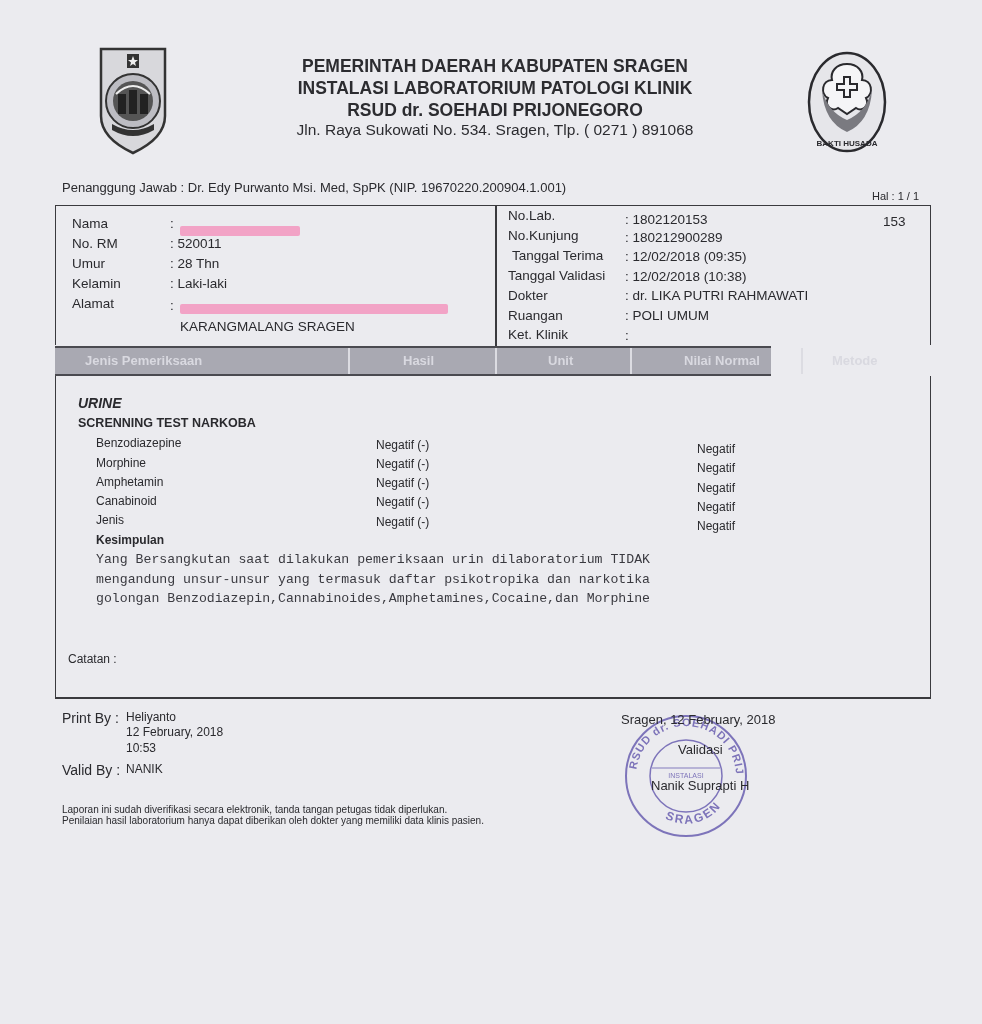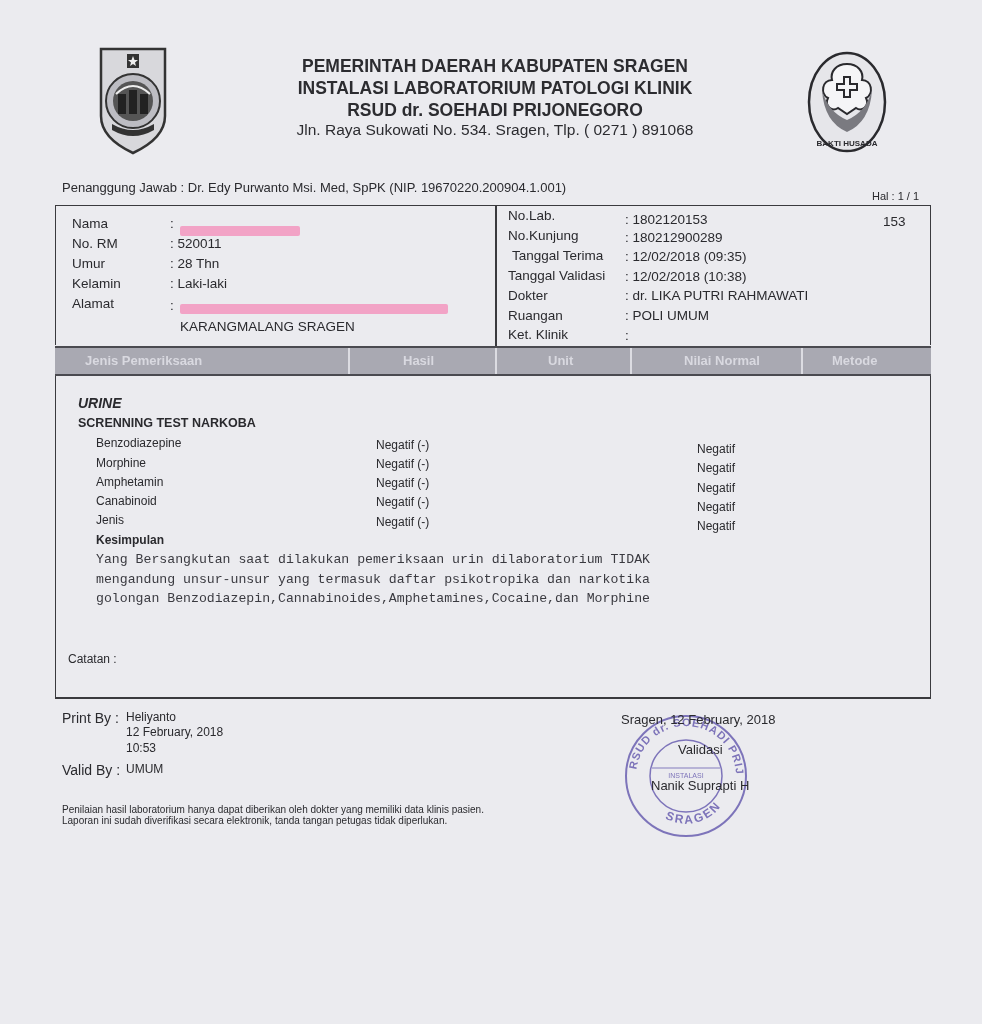"Jenis Pemeriksaan" .col-bar { width: 876px -> 716px }
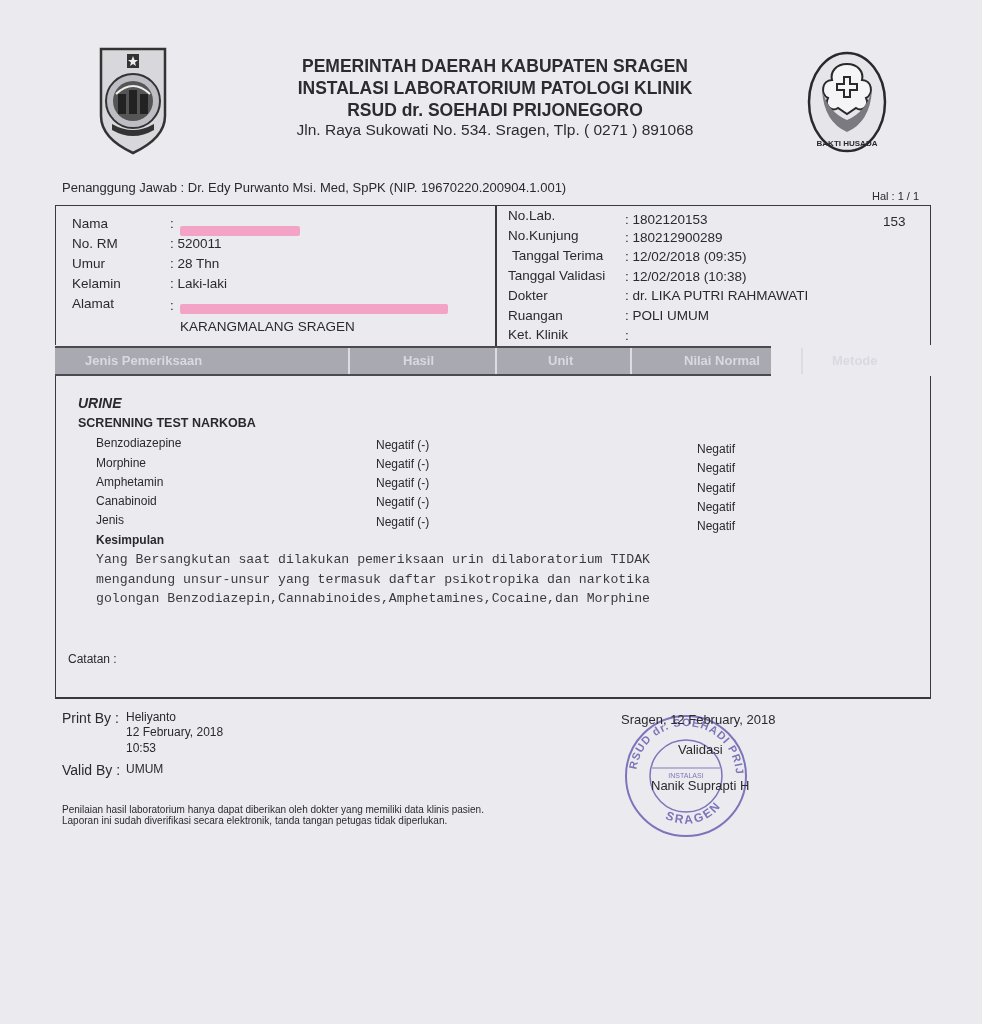"UMUM" div.f-val { text: UMUM -> NANIK }
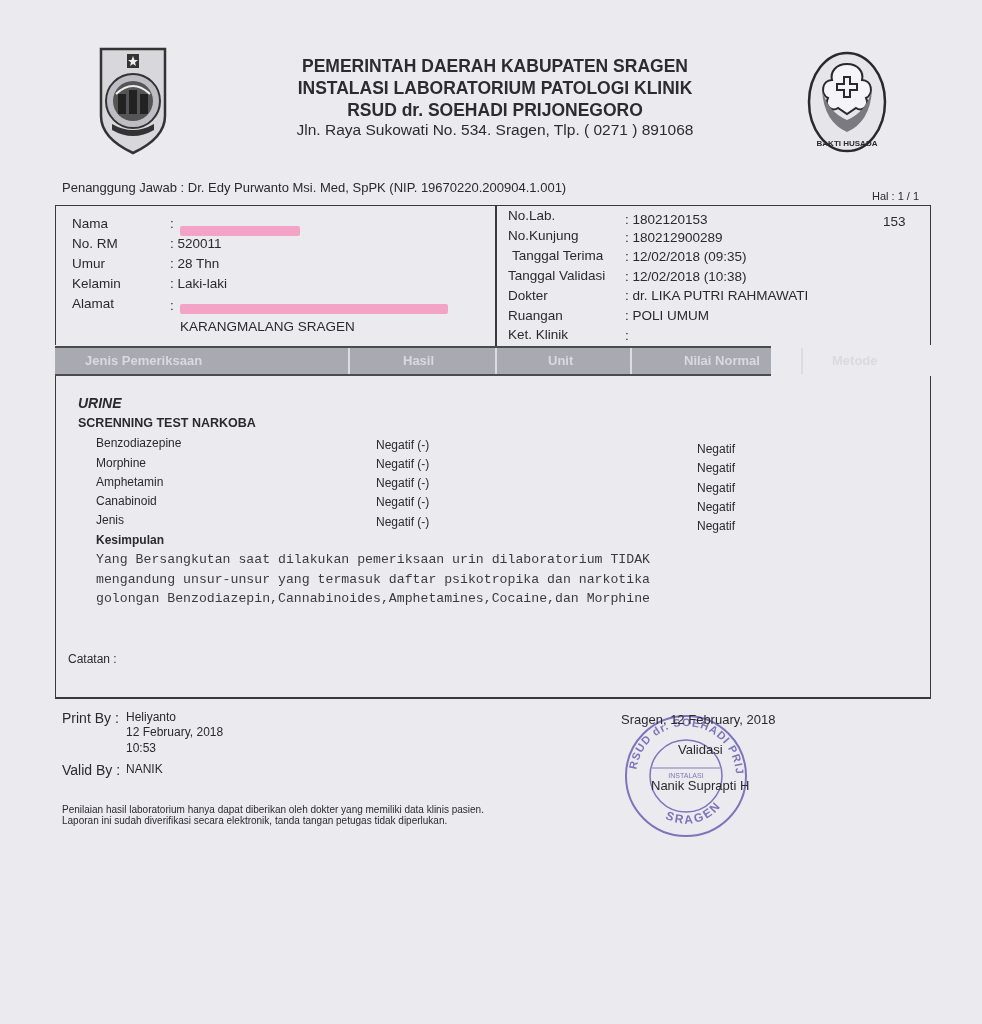"Penilaian hasil laboratorium hanya dapat" div { order: before "Laporan ini sudah diverifikasi secara" -> after "Laporan ini sudah diverifikasi secara" }
